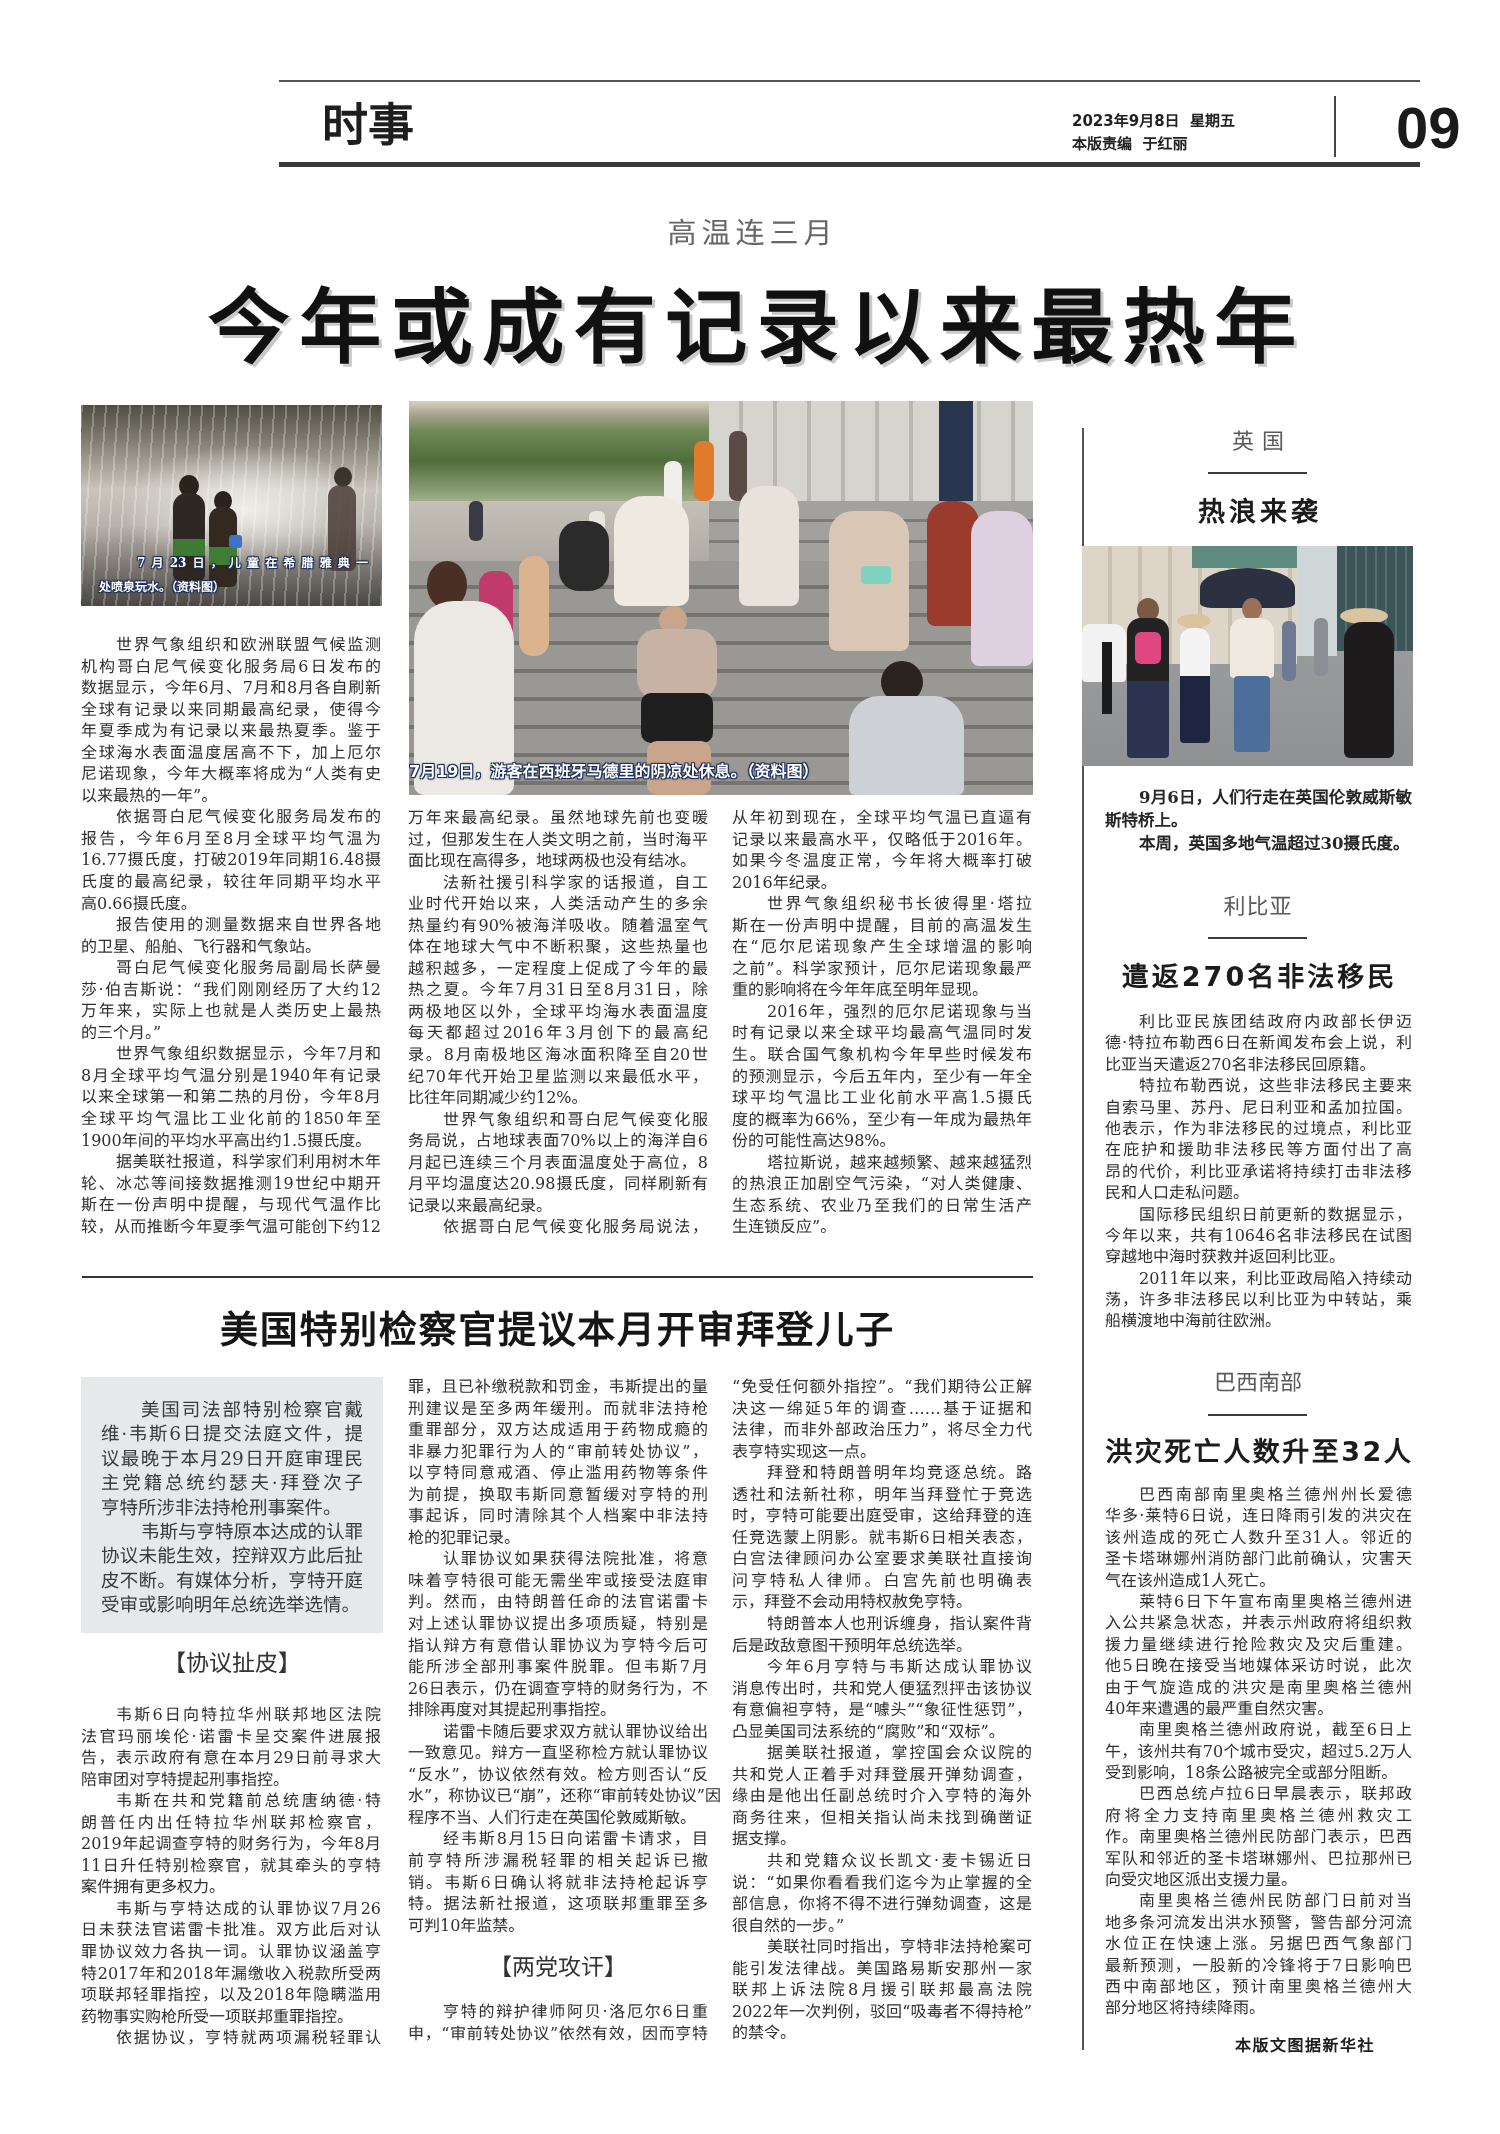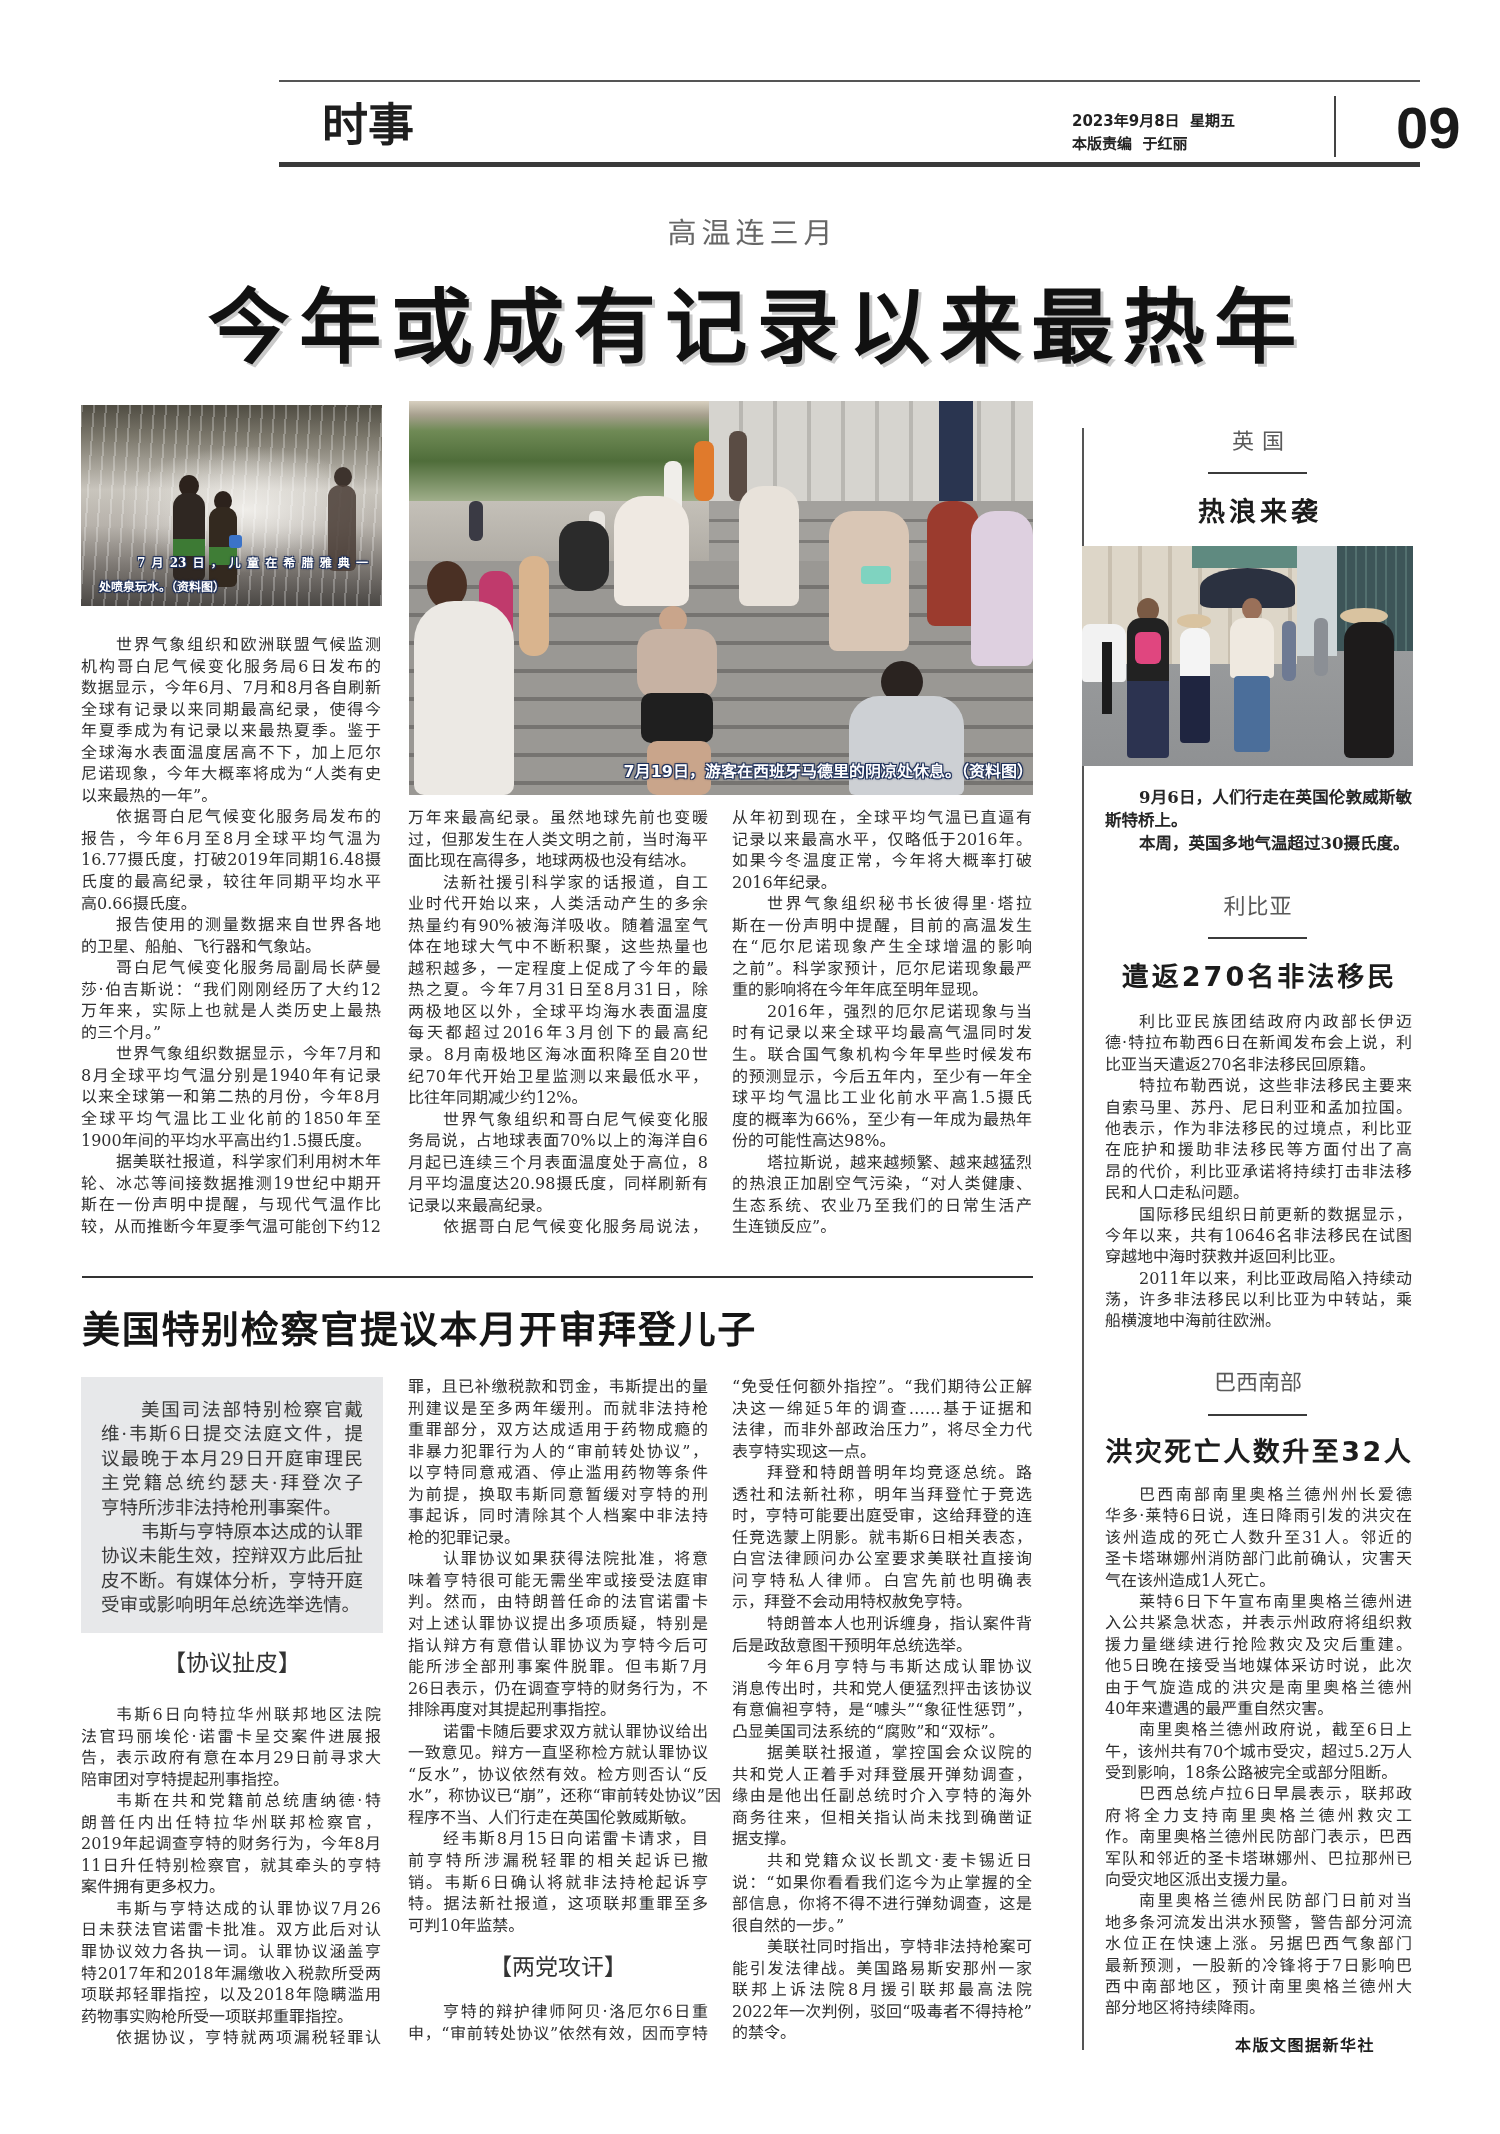"7月19日，游客在西班牙马德里的阴凉处休息。（资料图）" .maincap { text-align: right -> left }
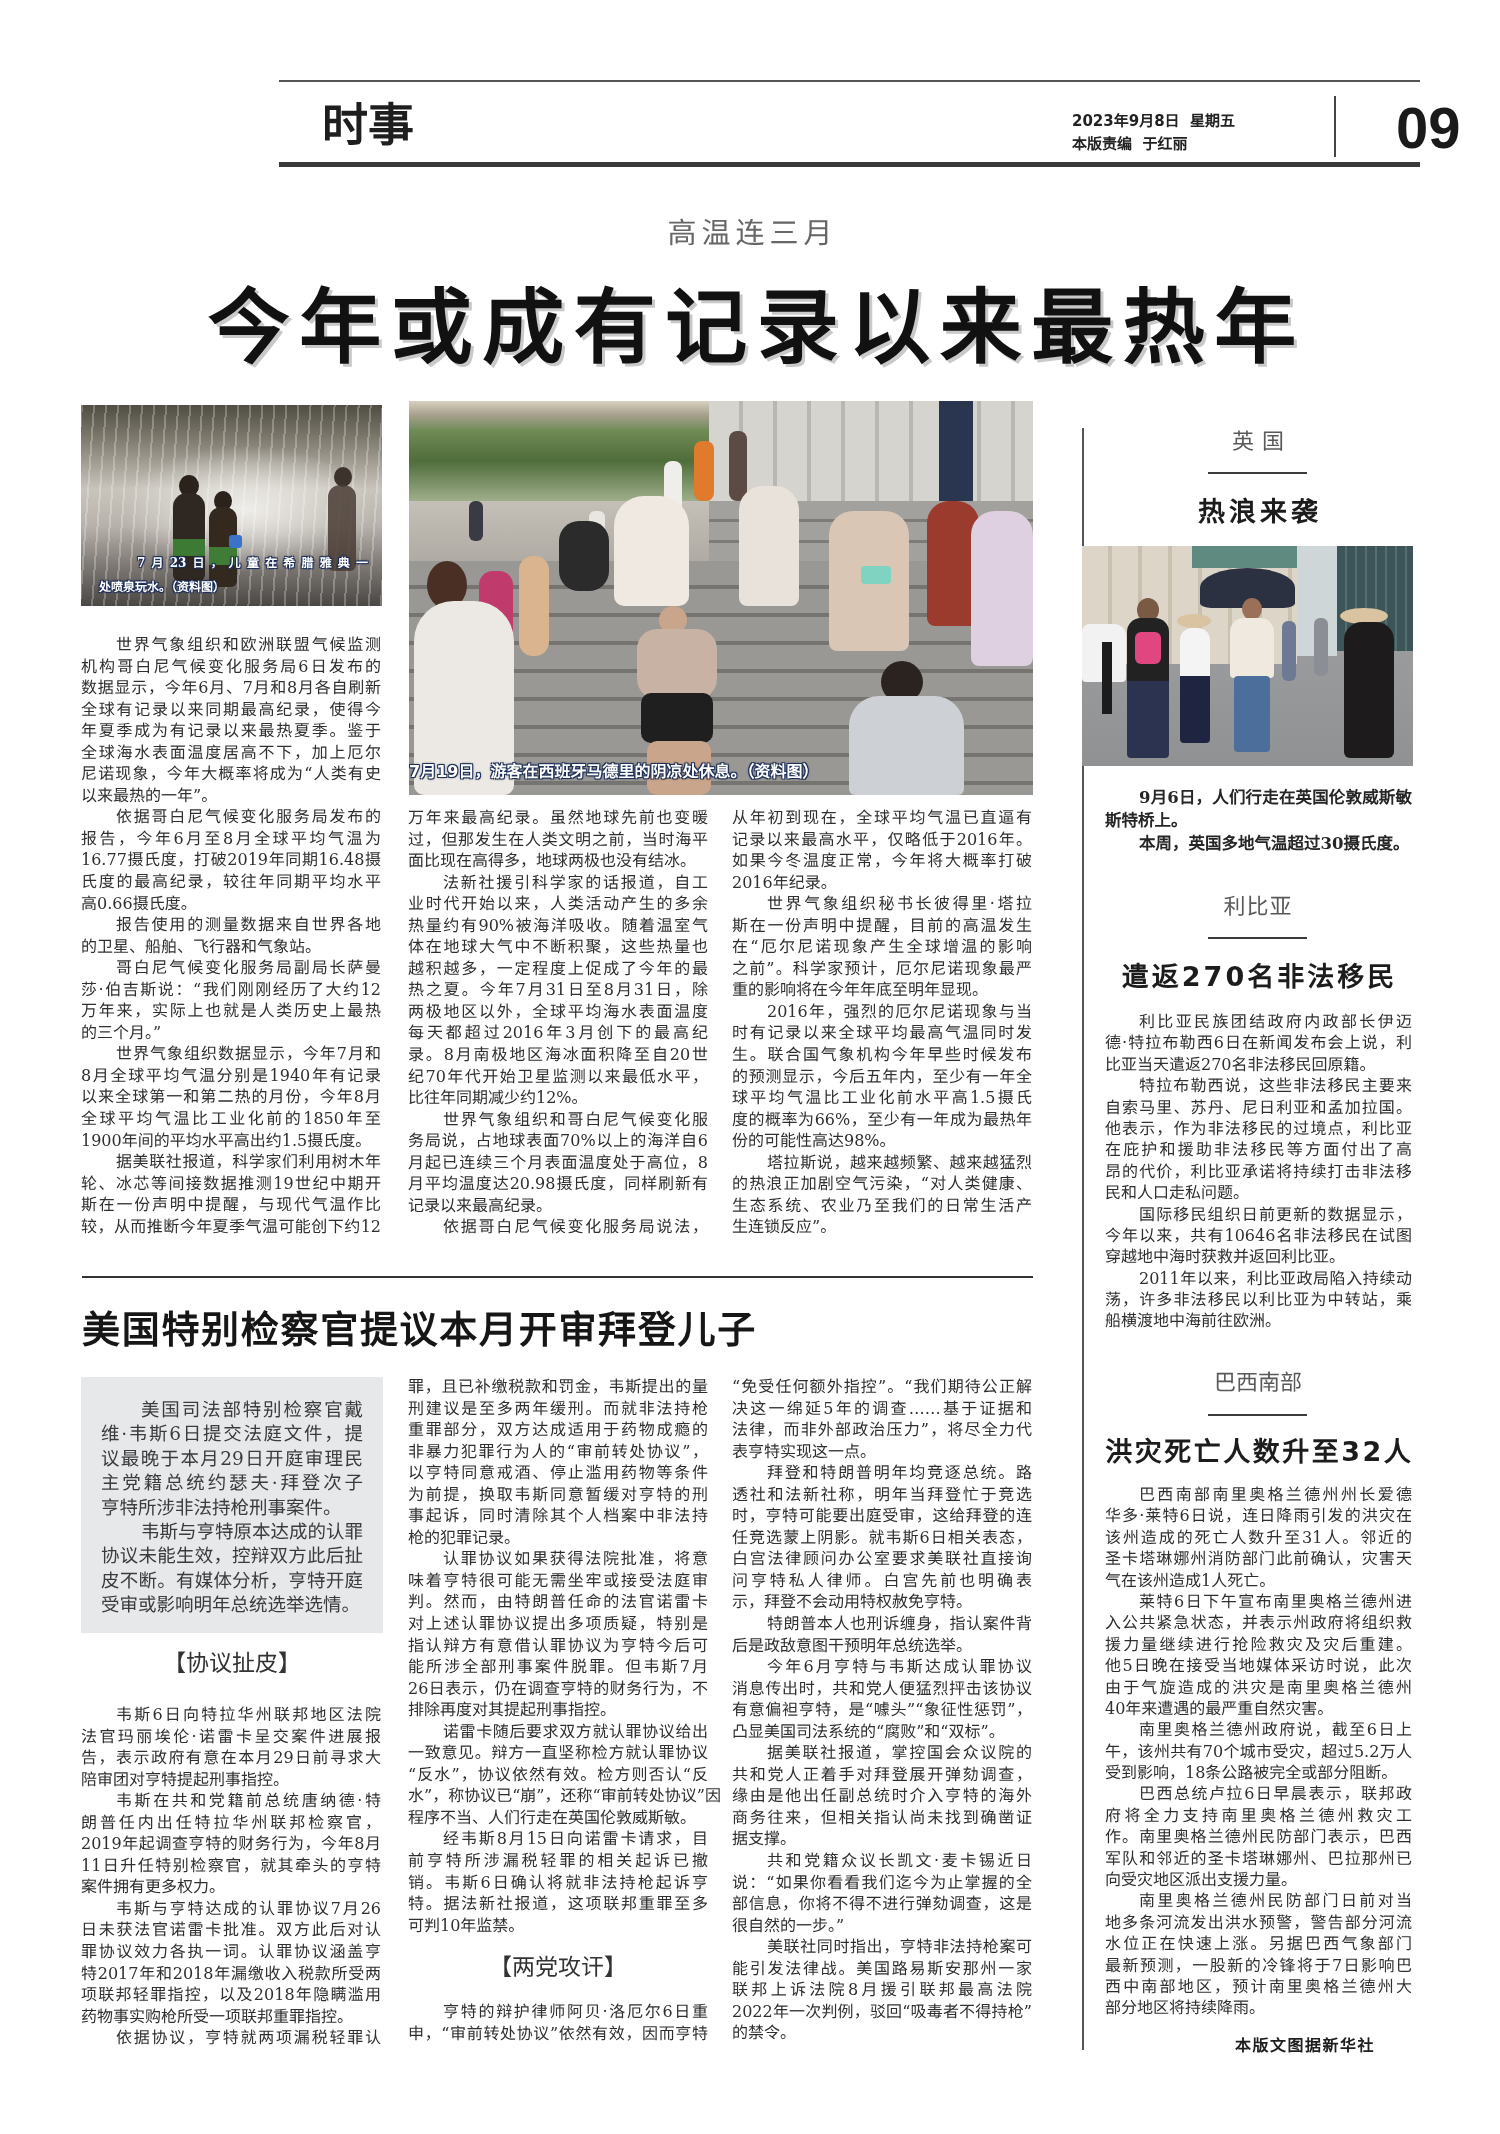"美国特别检察官提议本月开审拜登儿子" .headline2 { text-align: none -> center }
